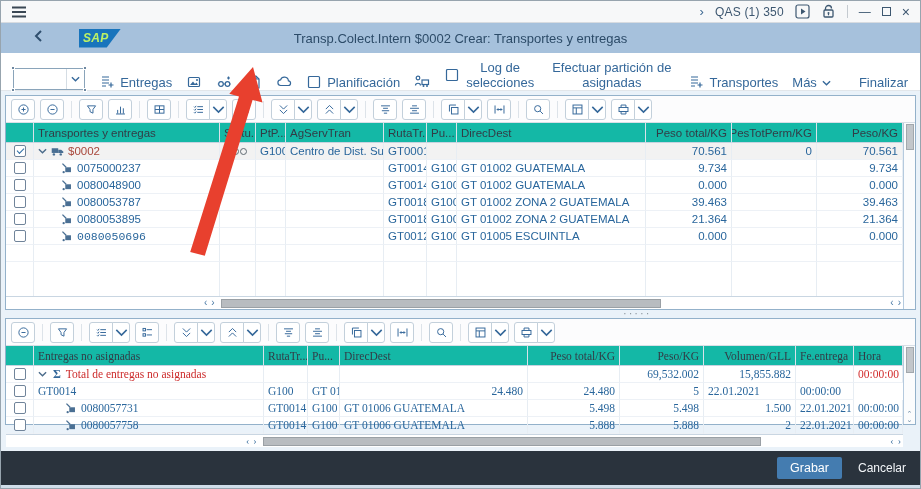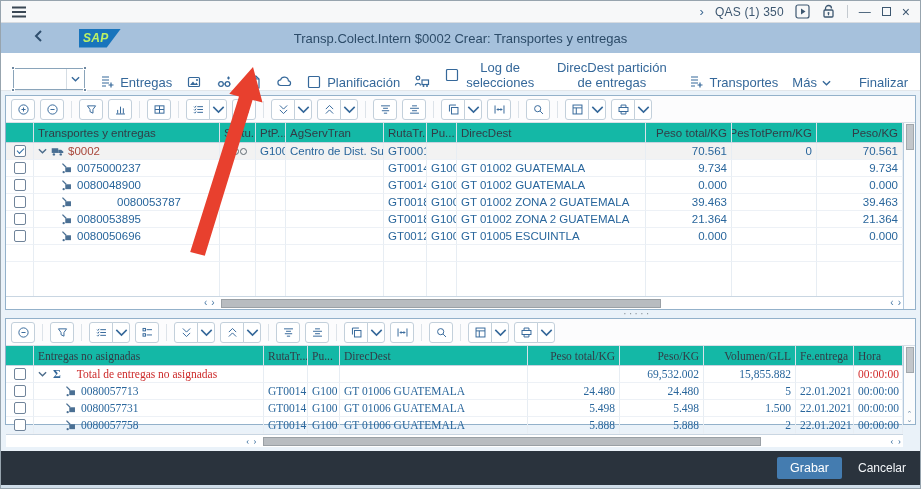"DirecDest partición de entregas" span { text: DirecDest partición de entregas -> Efectuar partición de asignadas }
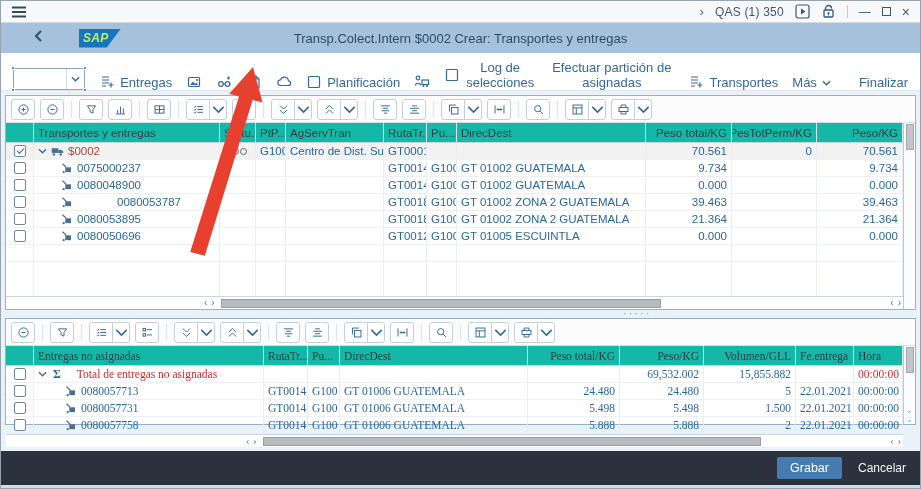"0080053787" div.c { gap: 40px -> none }
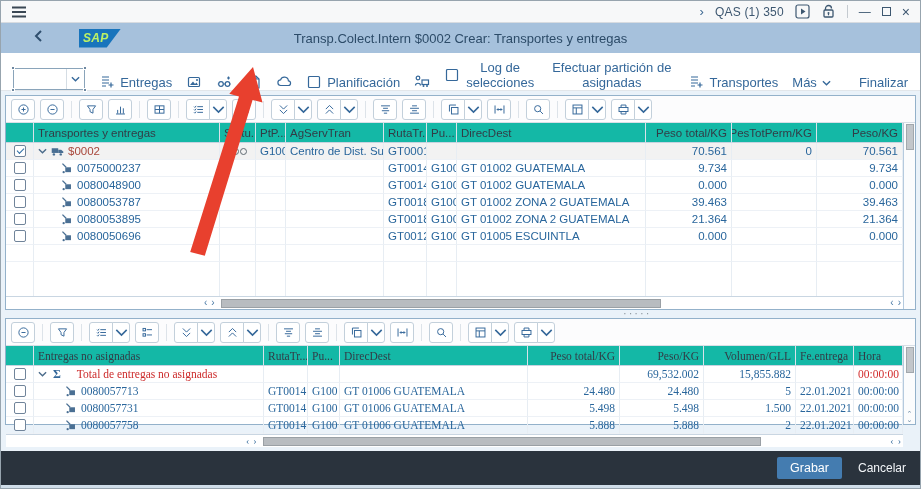"0080050696" div.c { font-family: none -> Liberation Mono, monospace }
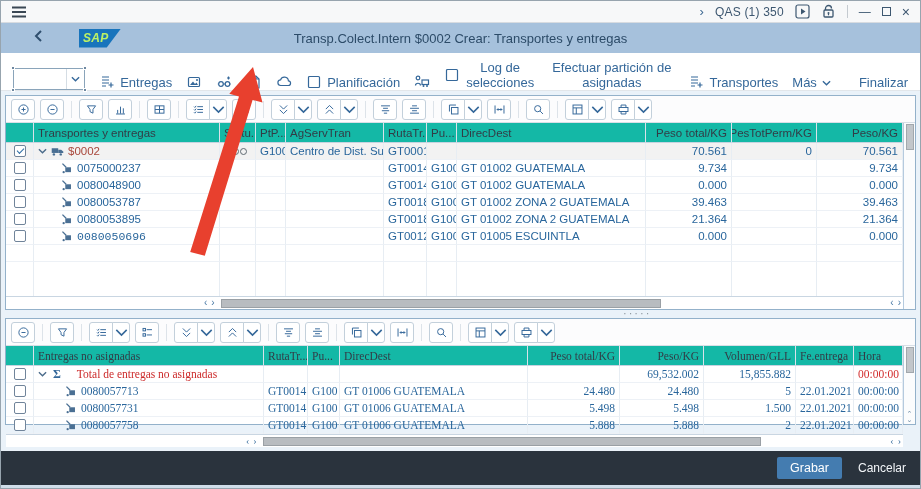"Total de entregas no asignadas" .totlabel { margin-left: 16px -> 5px }
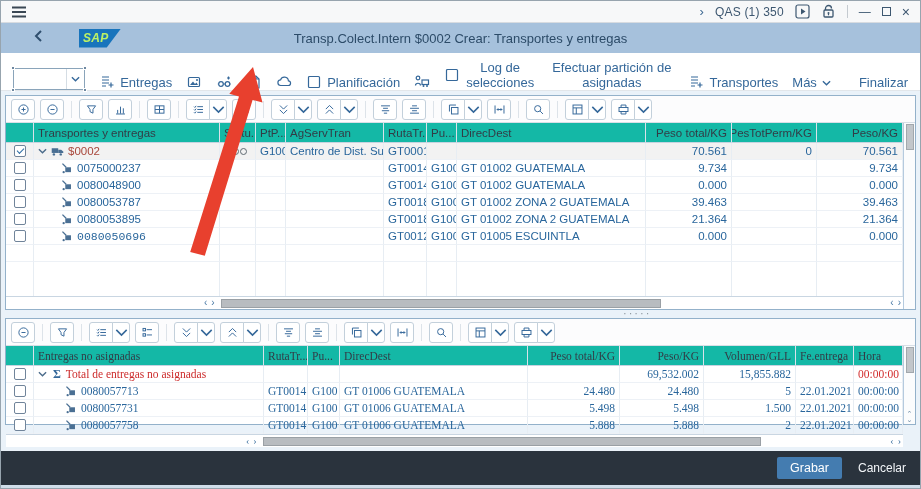"0080057713" div.c { html: <div> <svg> <path></path> <rect></rect> <circle></circle> </svg> <span>0080057713</span> </div> -> none }
